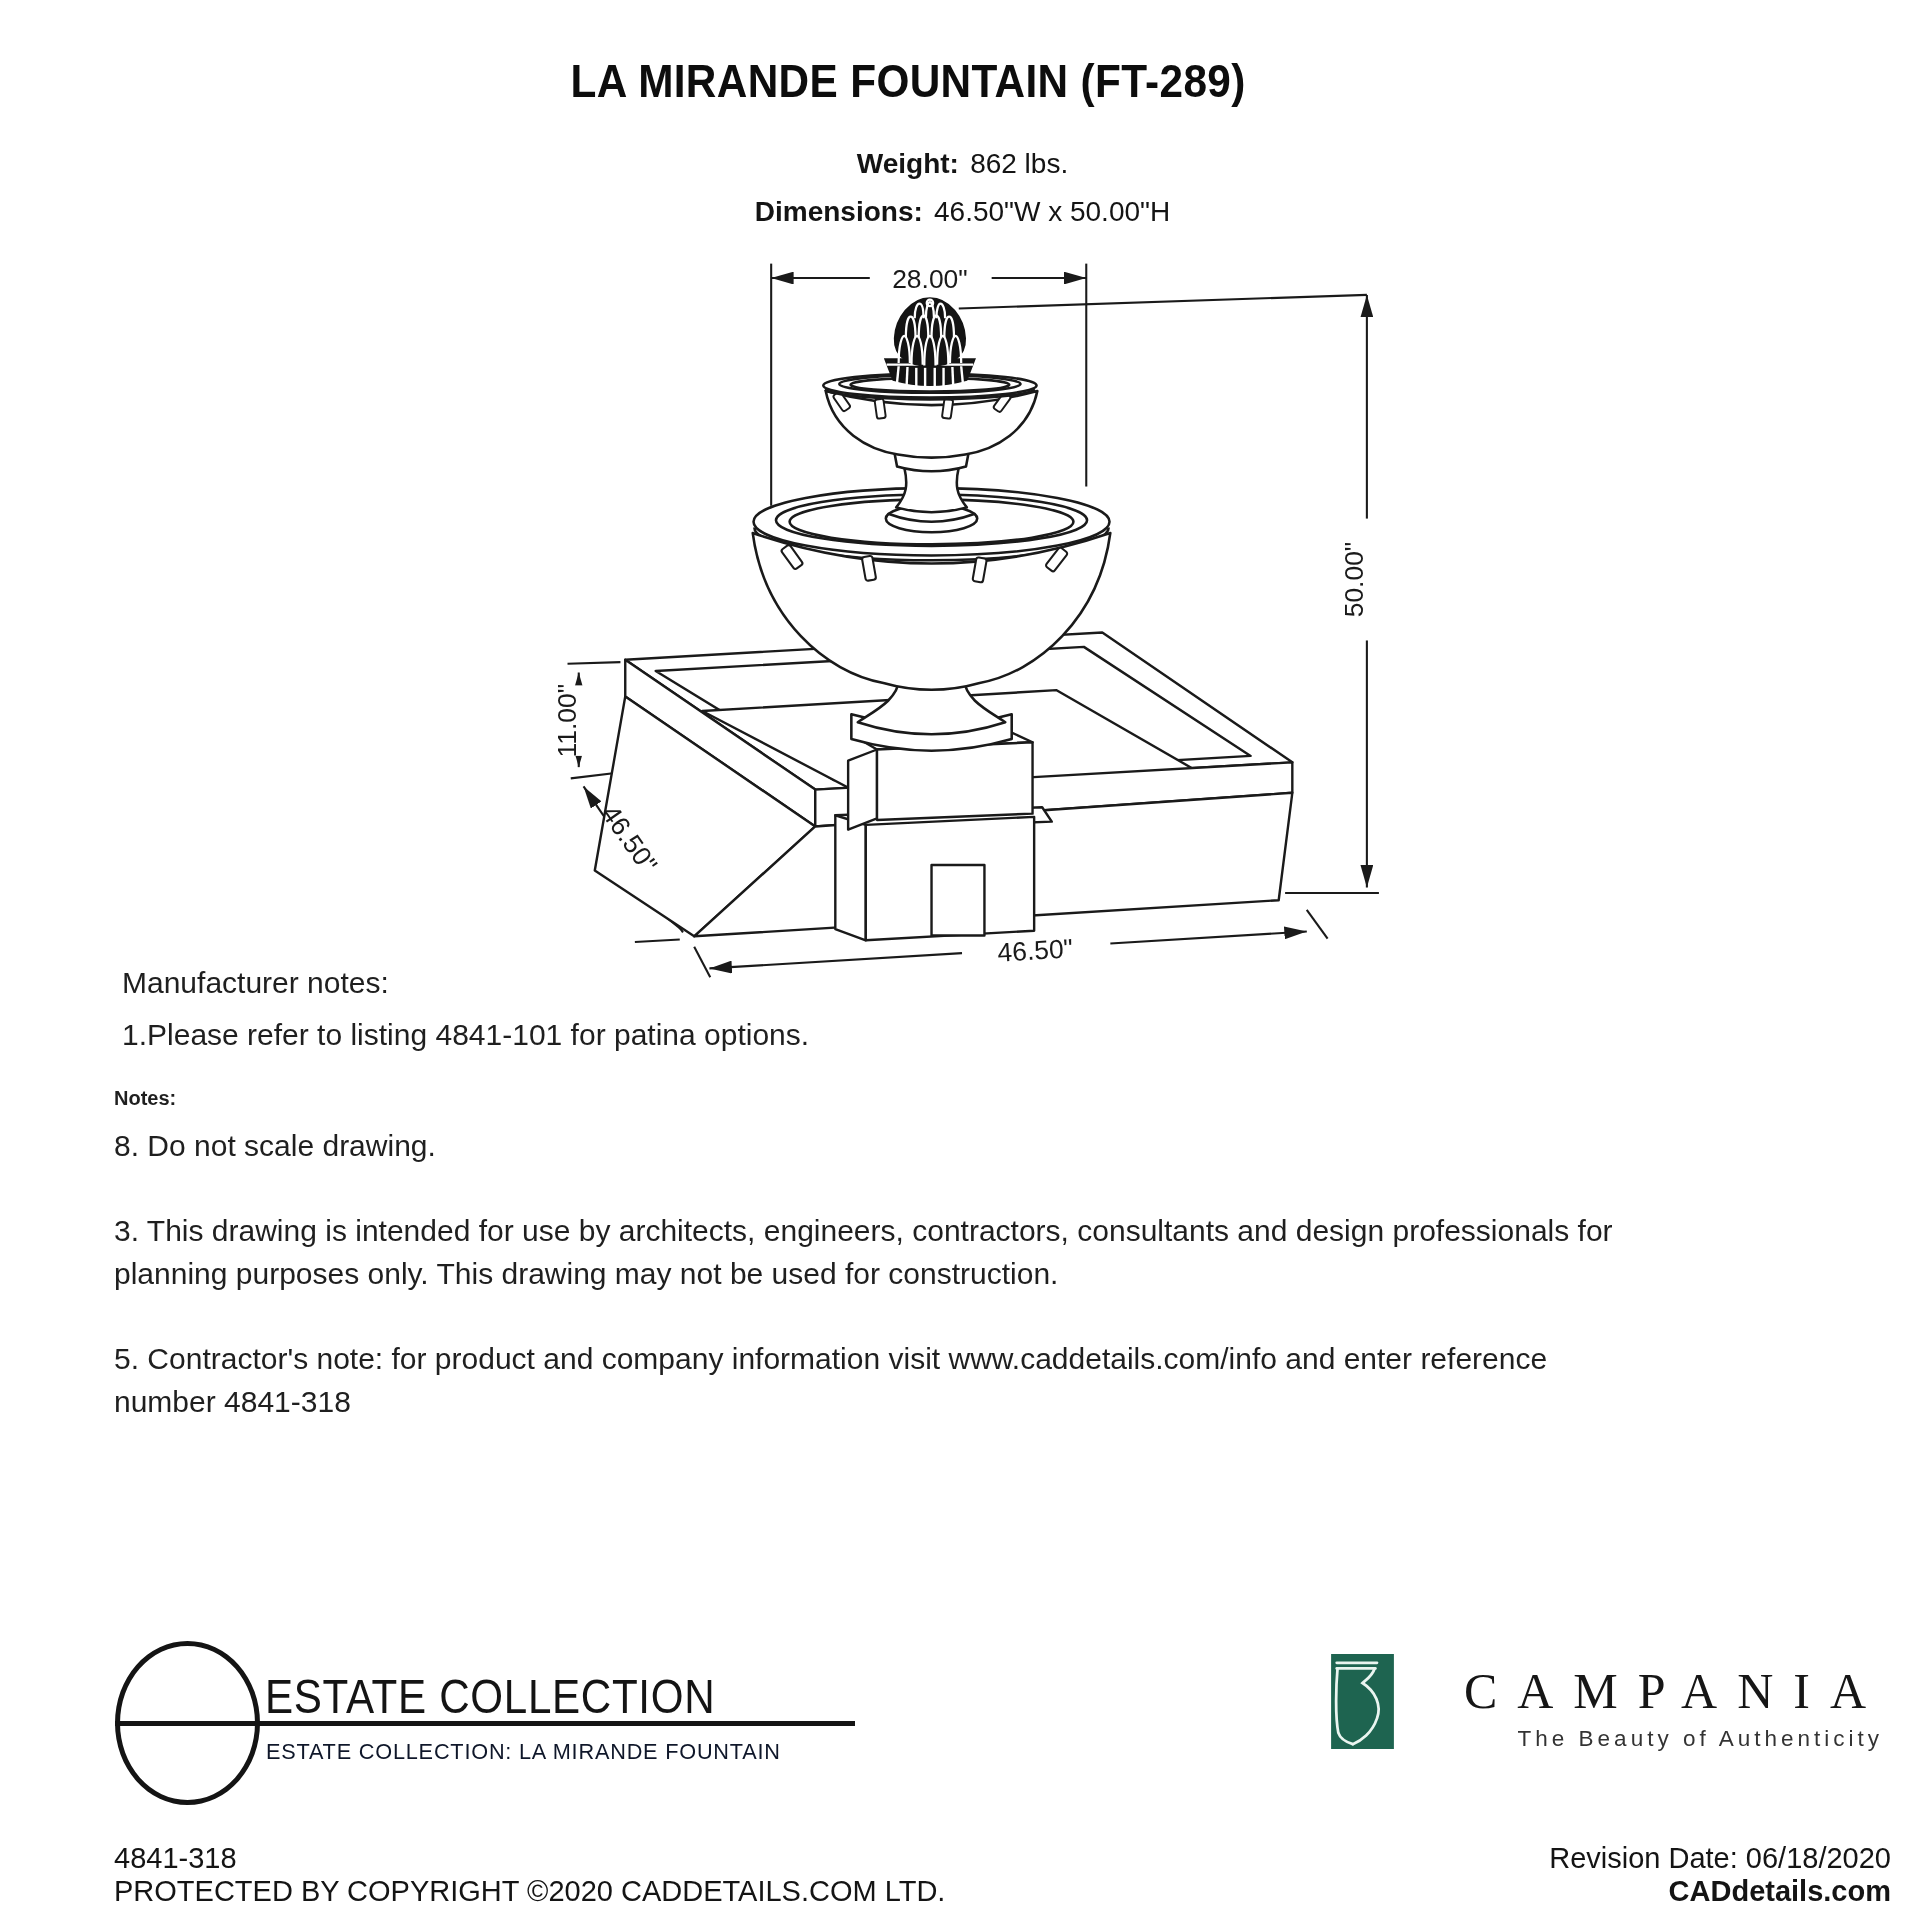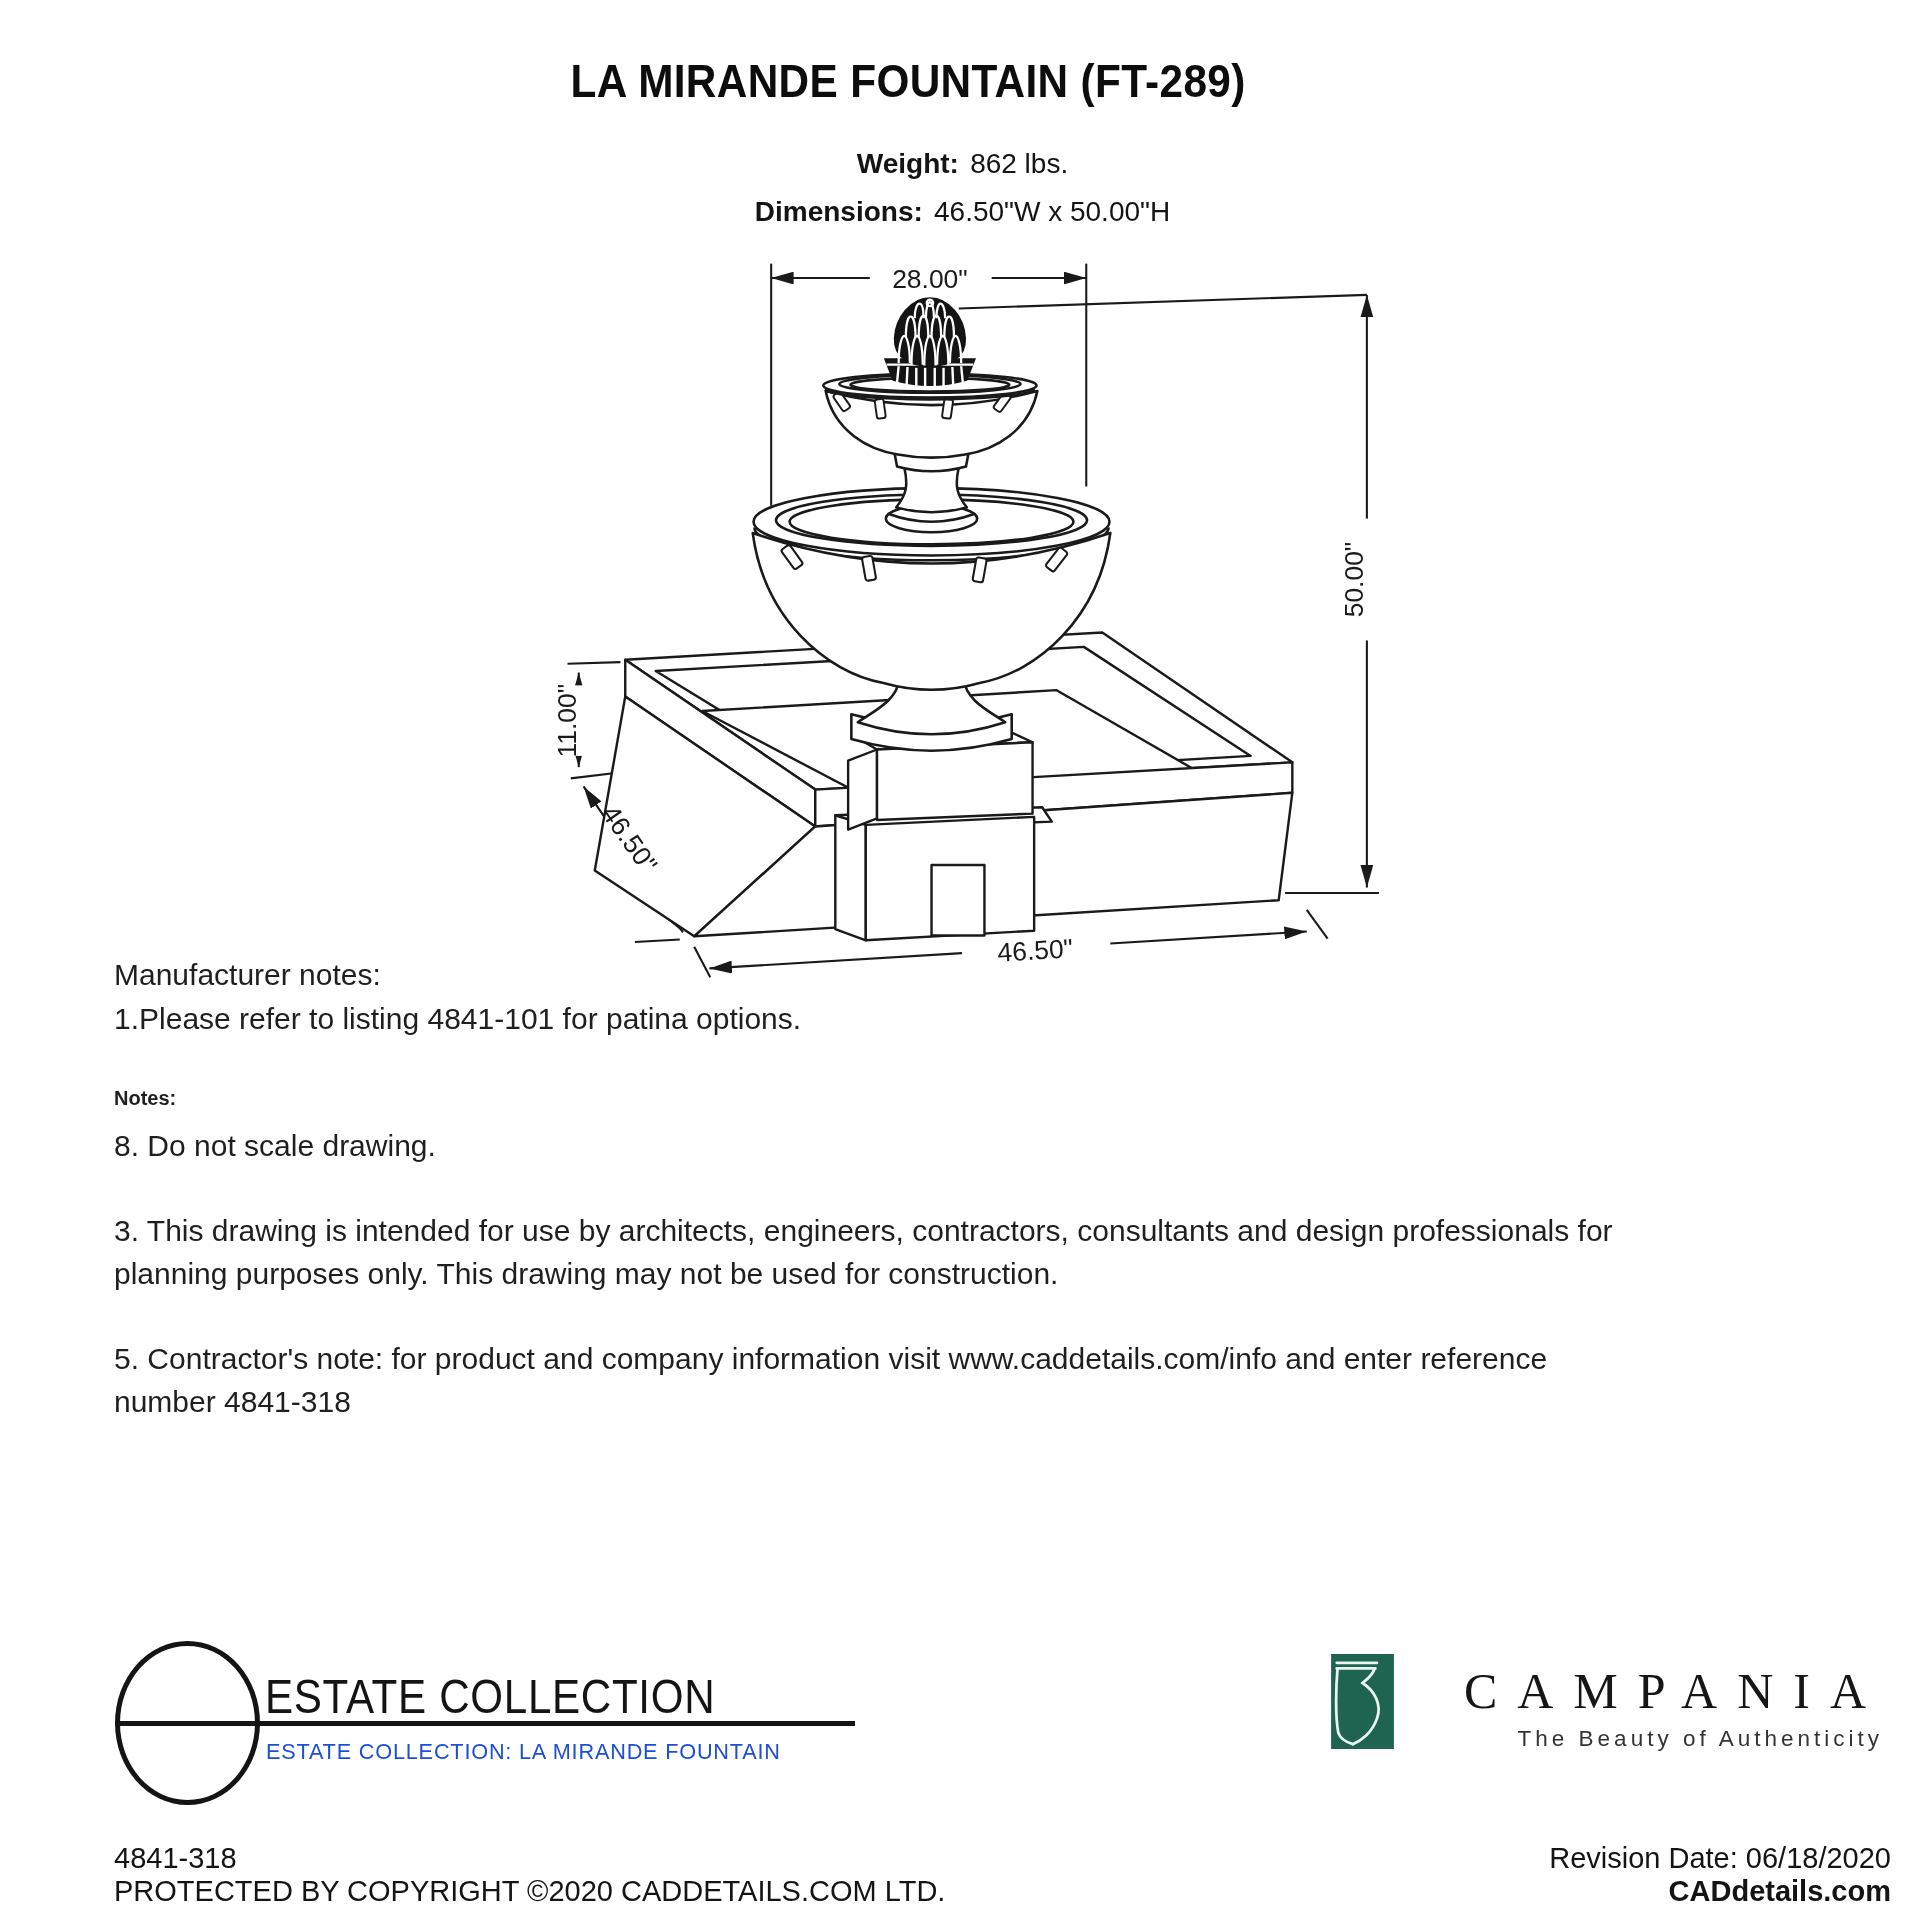"Manufacturer notes:" .mfg p { margin: 0 -> 8px }
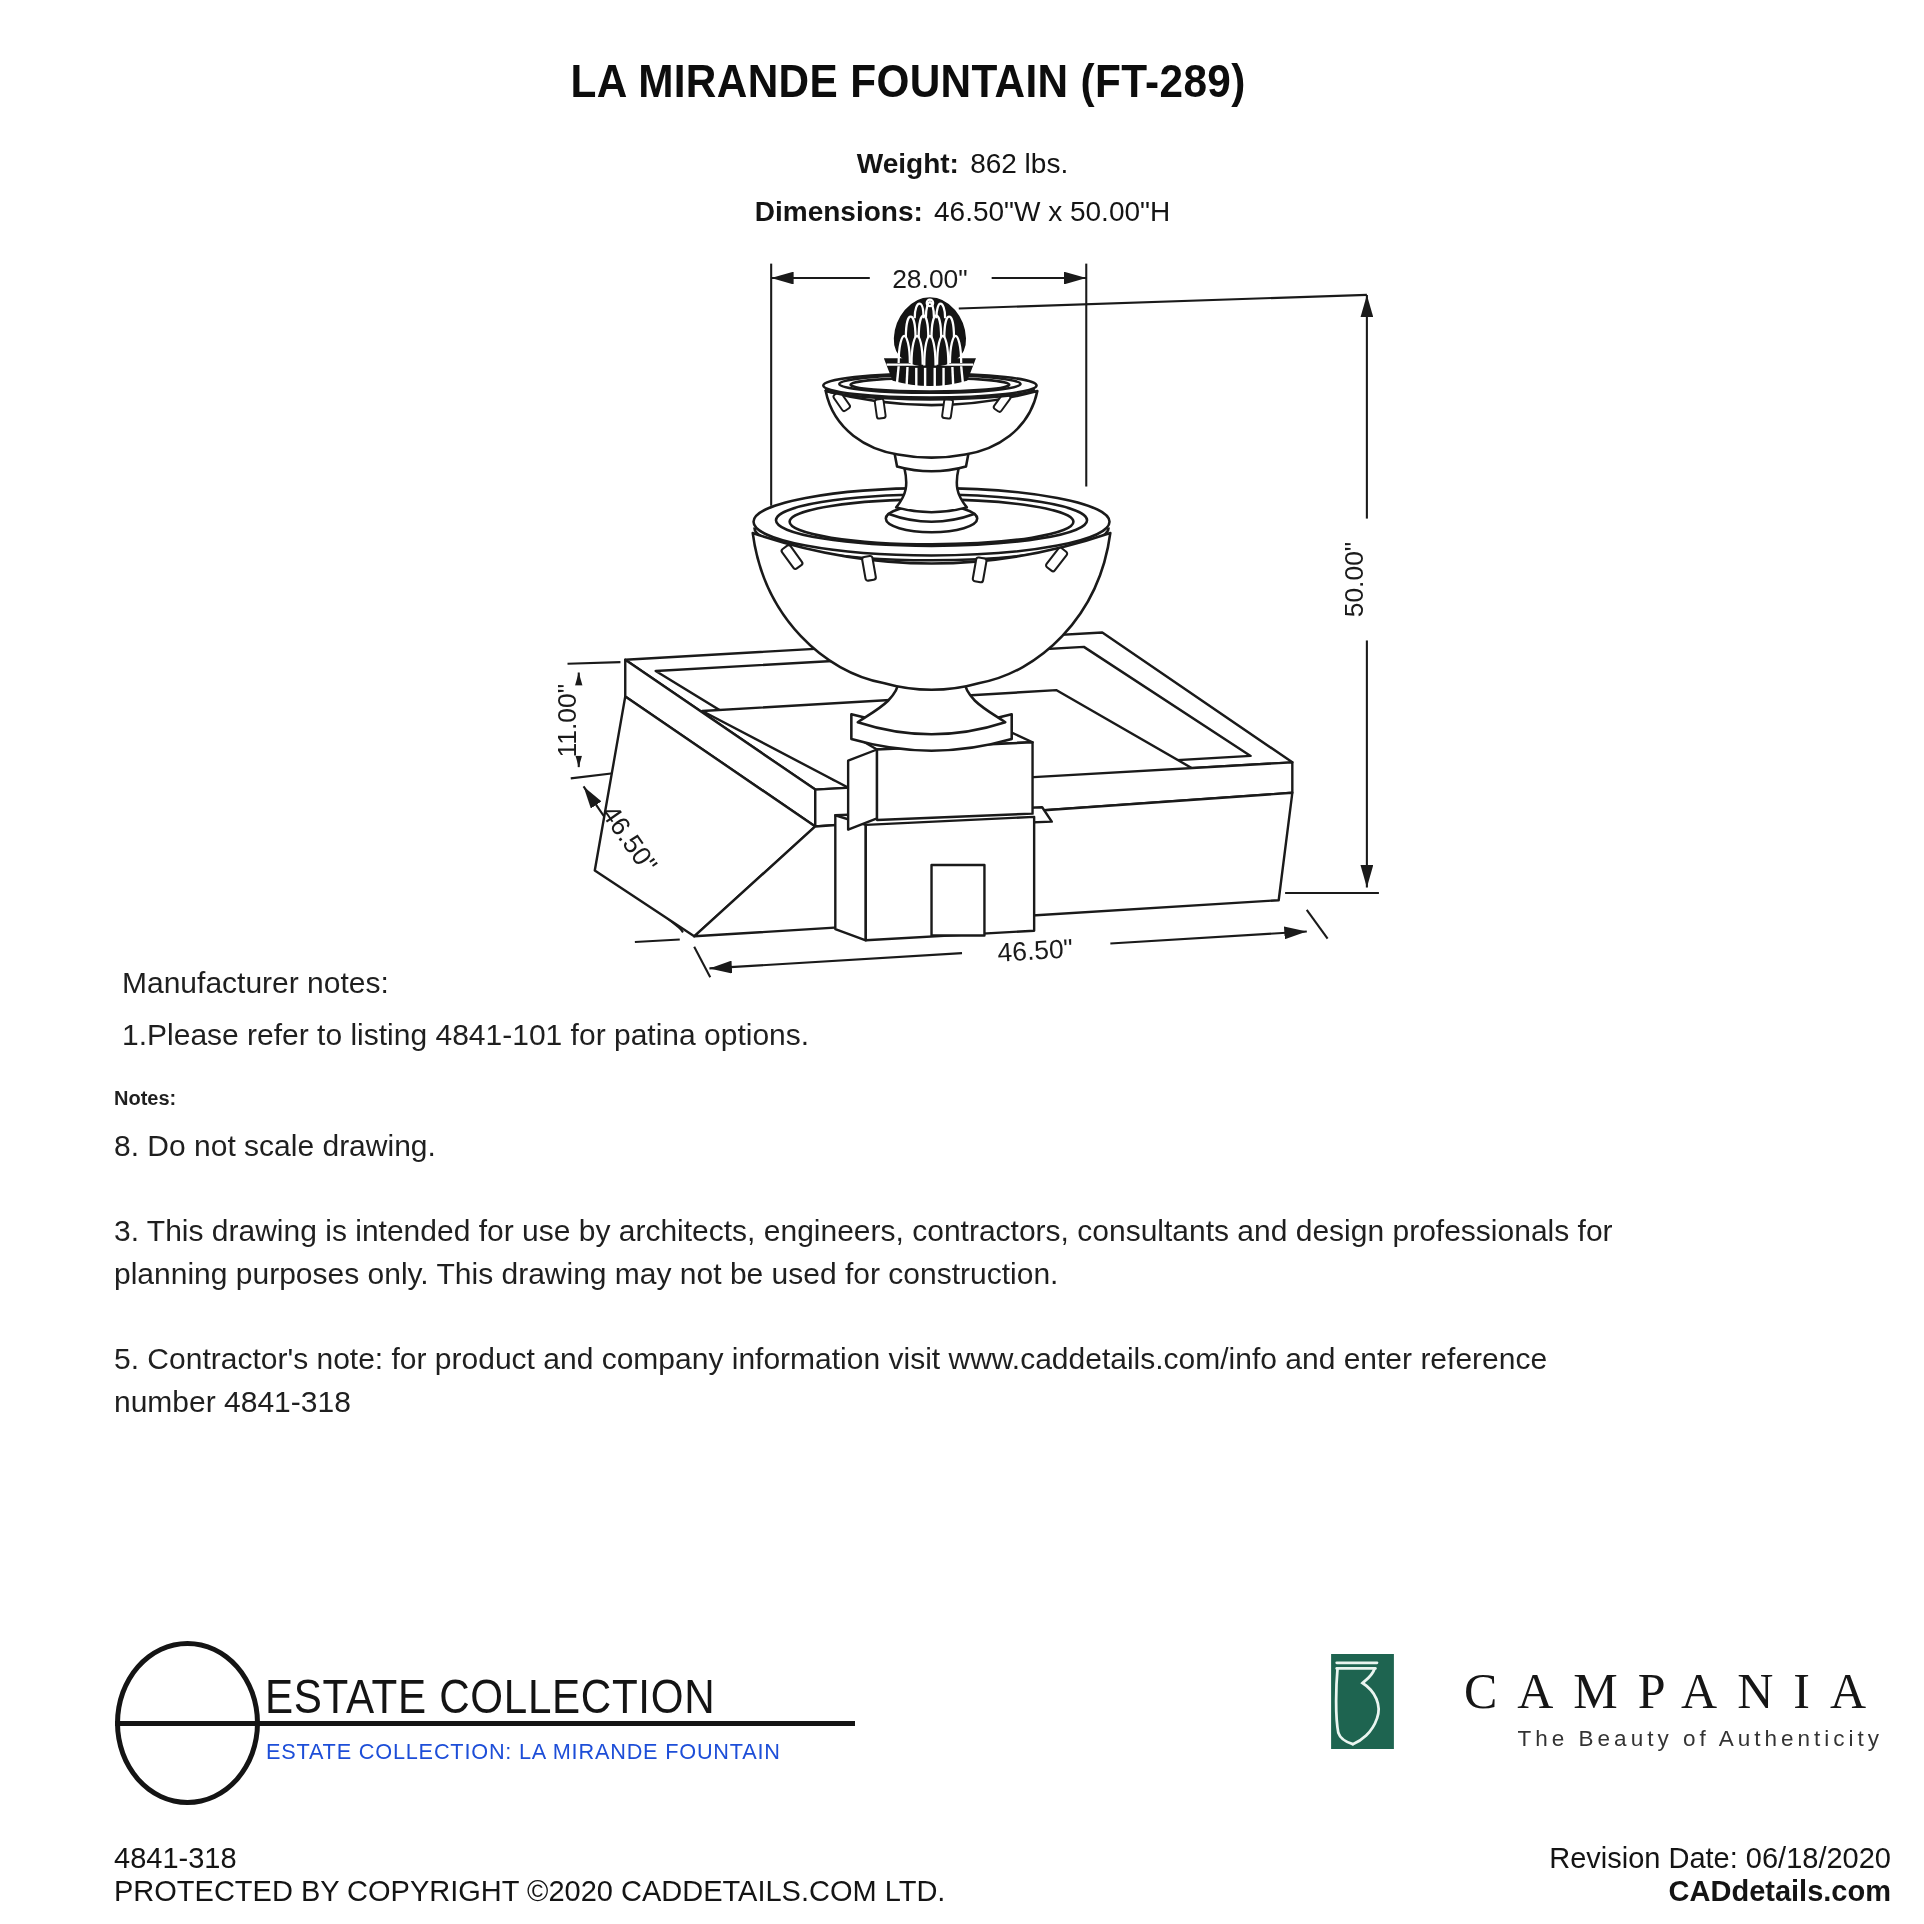"ESTATE COLLECTION: LA MIRANDE FOUNTAIN" .estate-sub { color: #1d4ed8 -> #0f172a }
